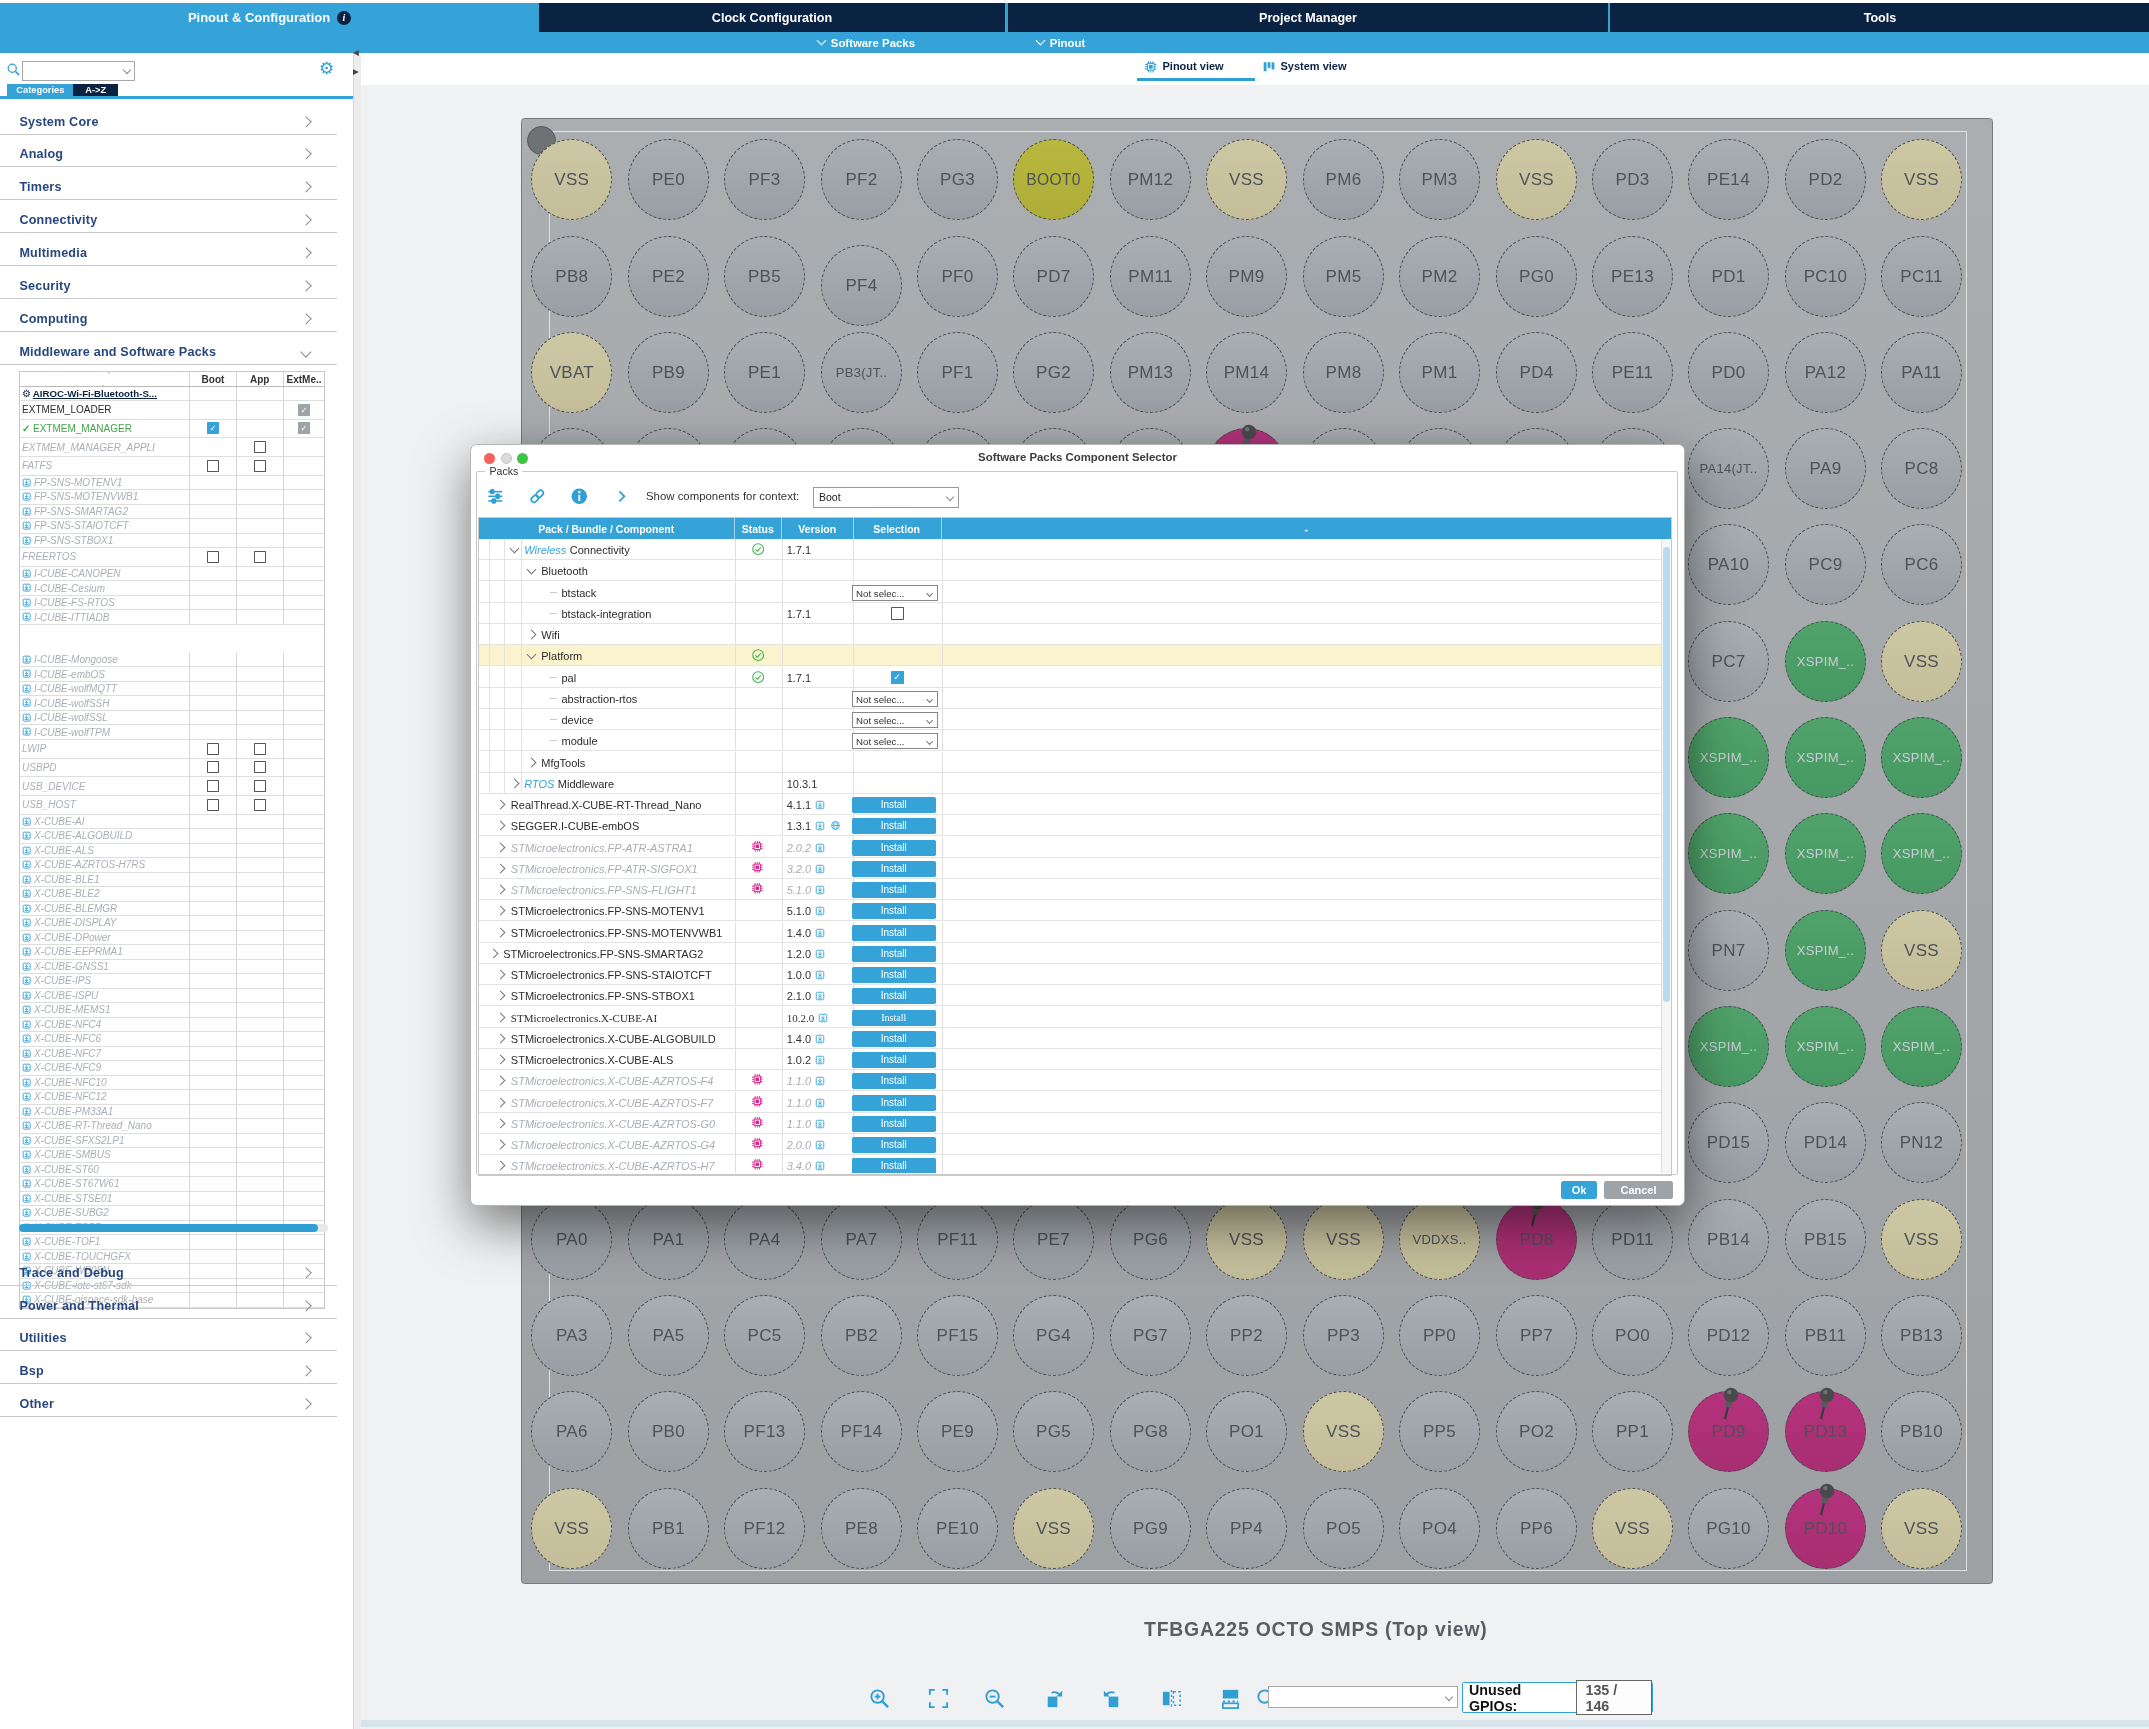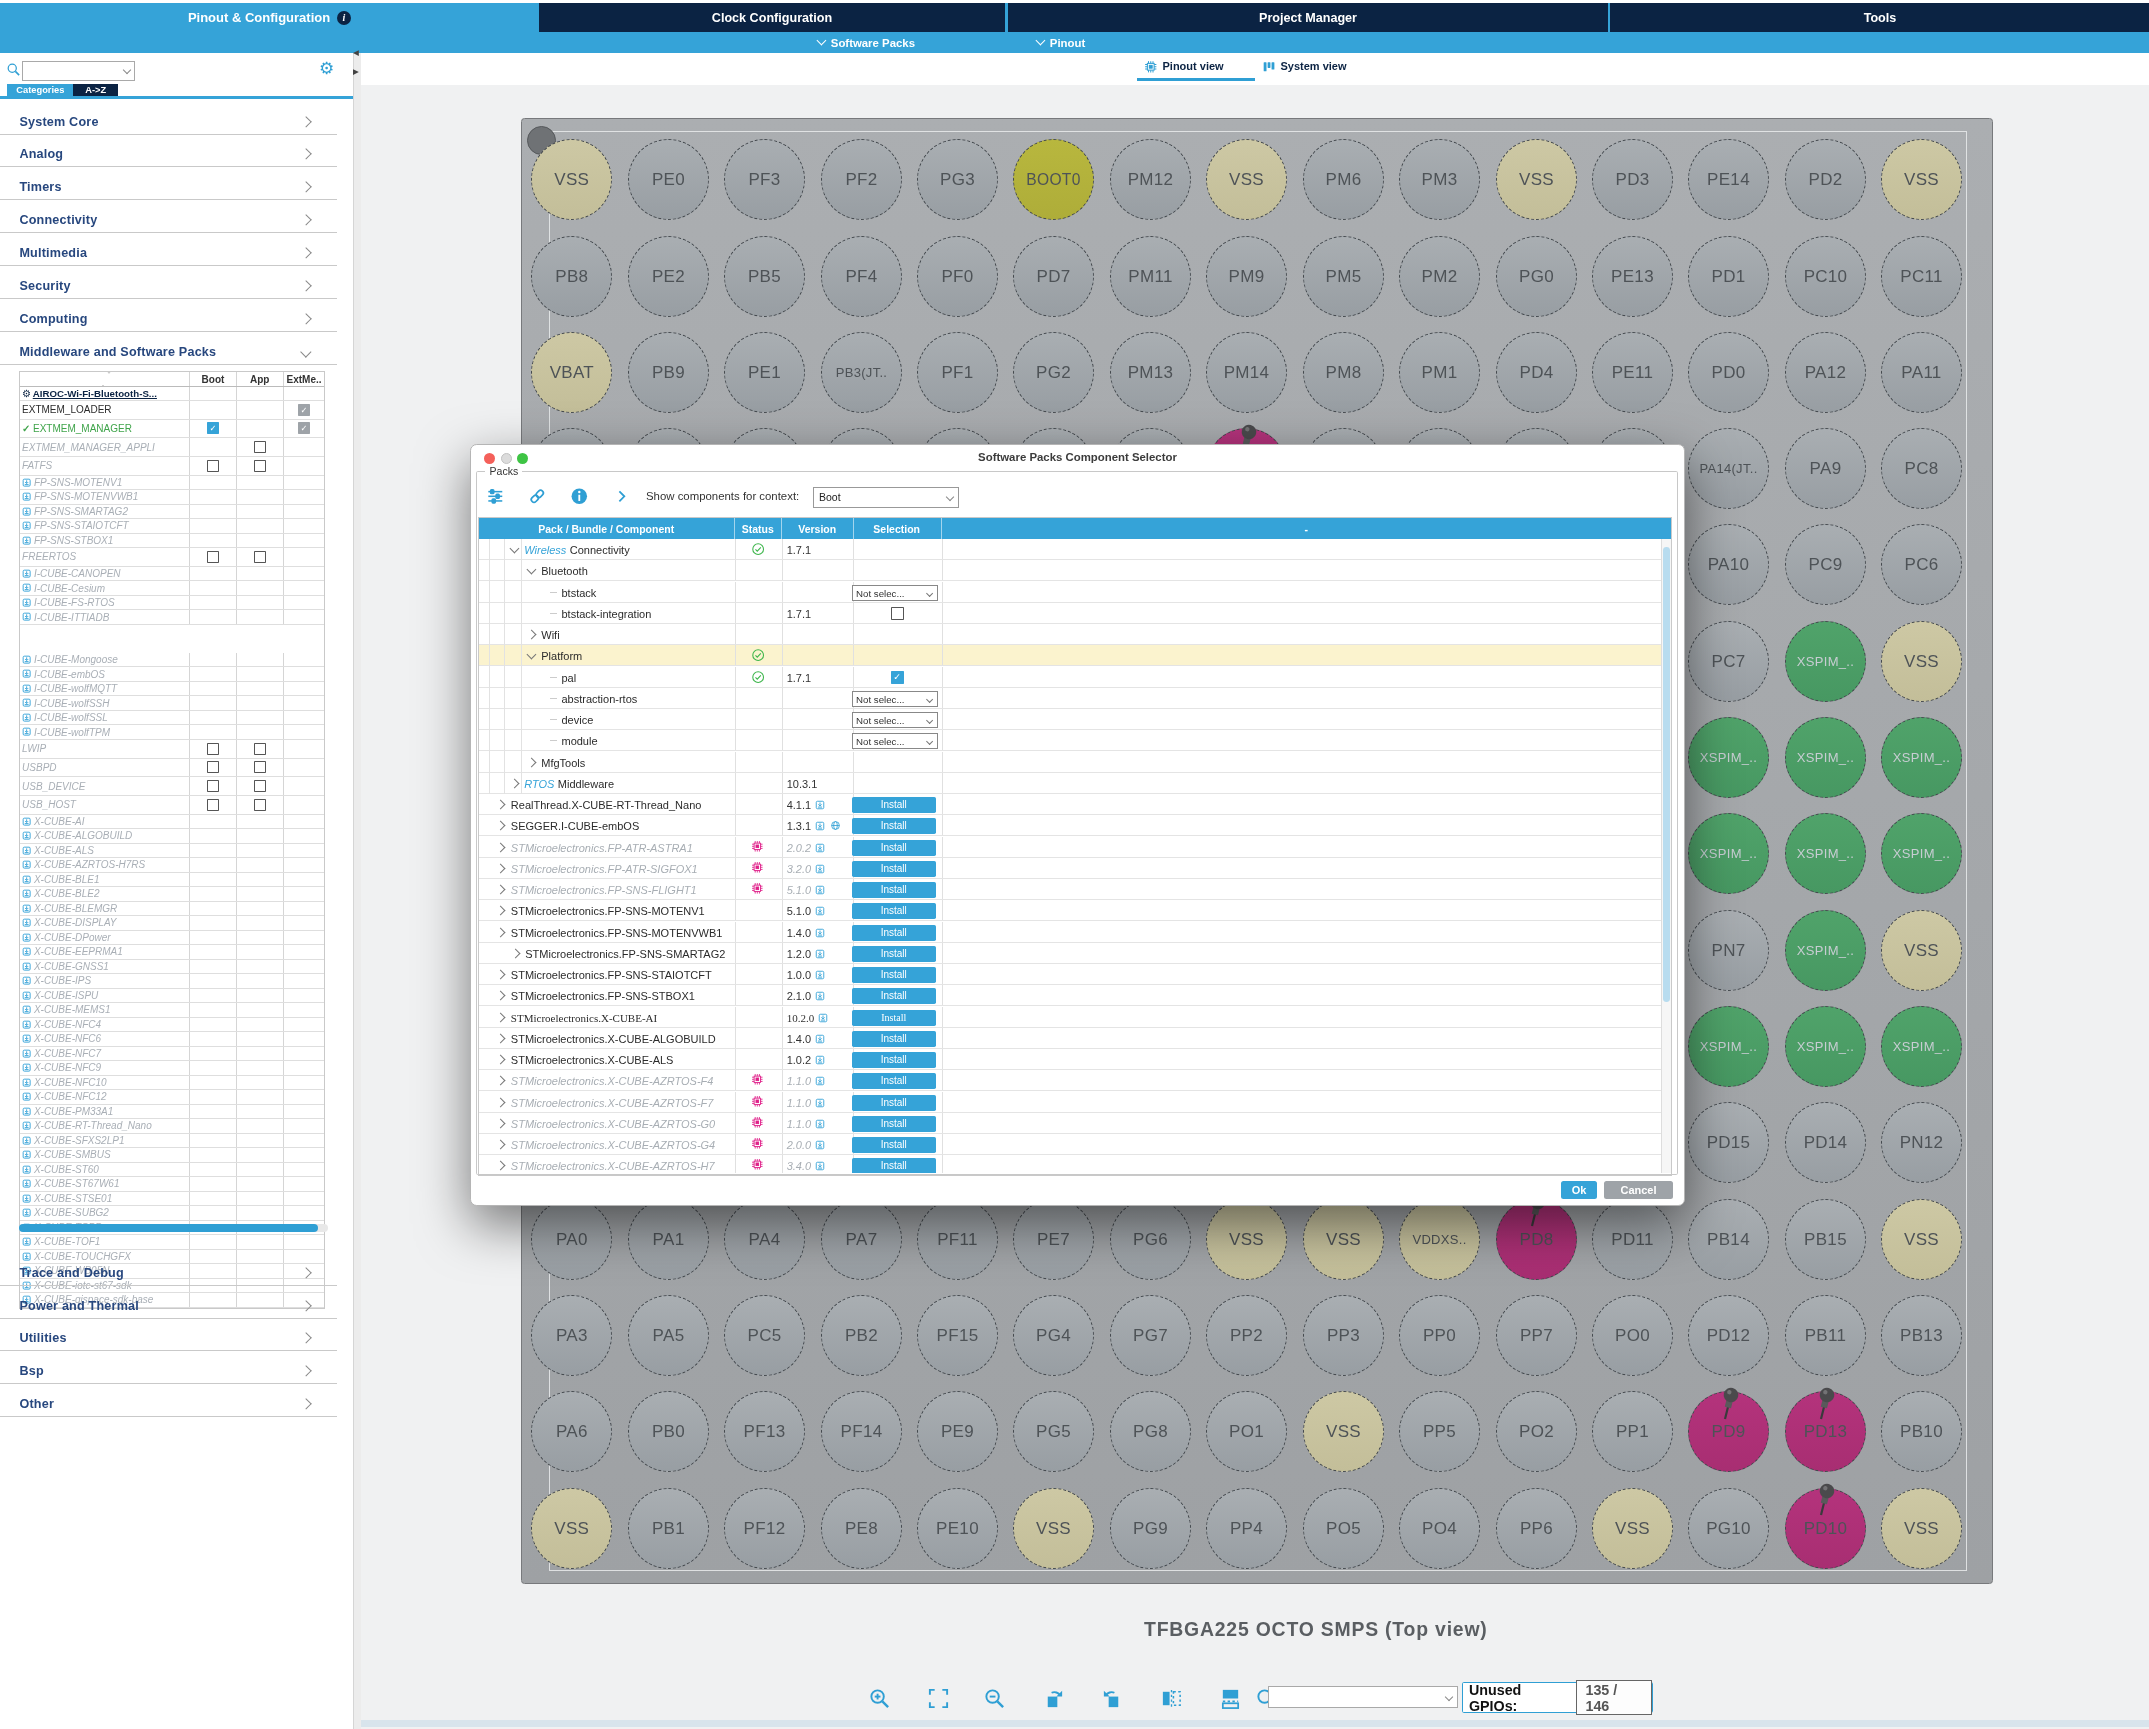"PF4" div.pin { top: 117px -> 126px }
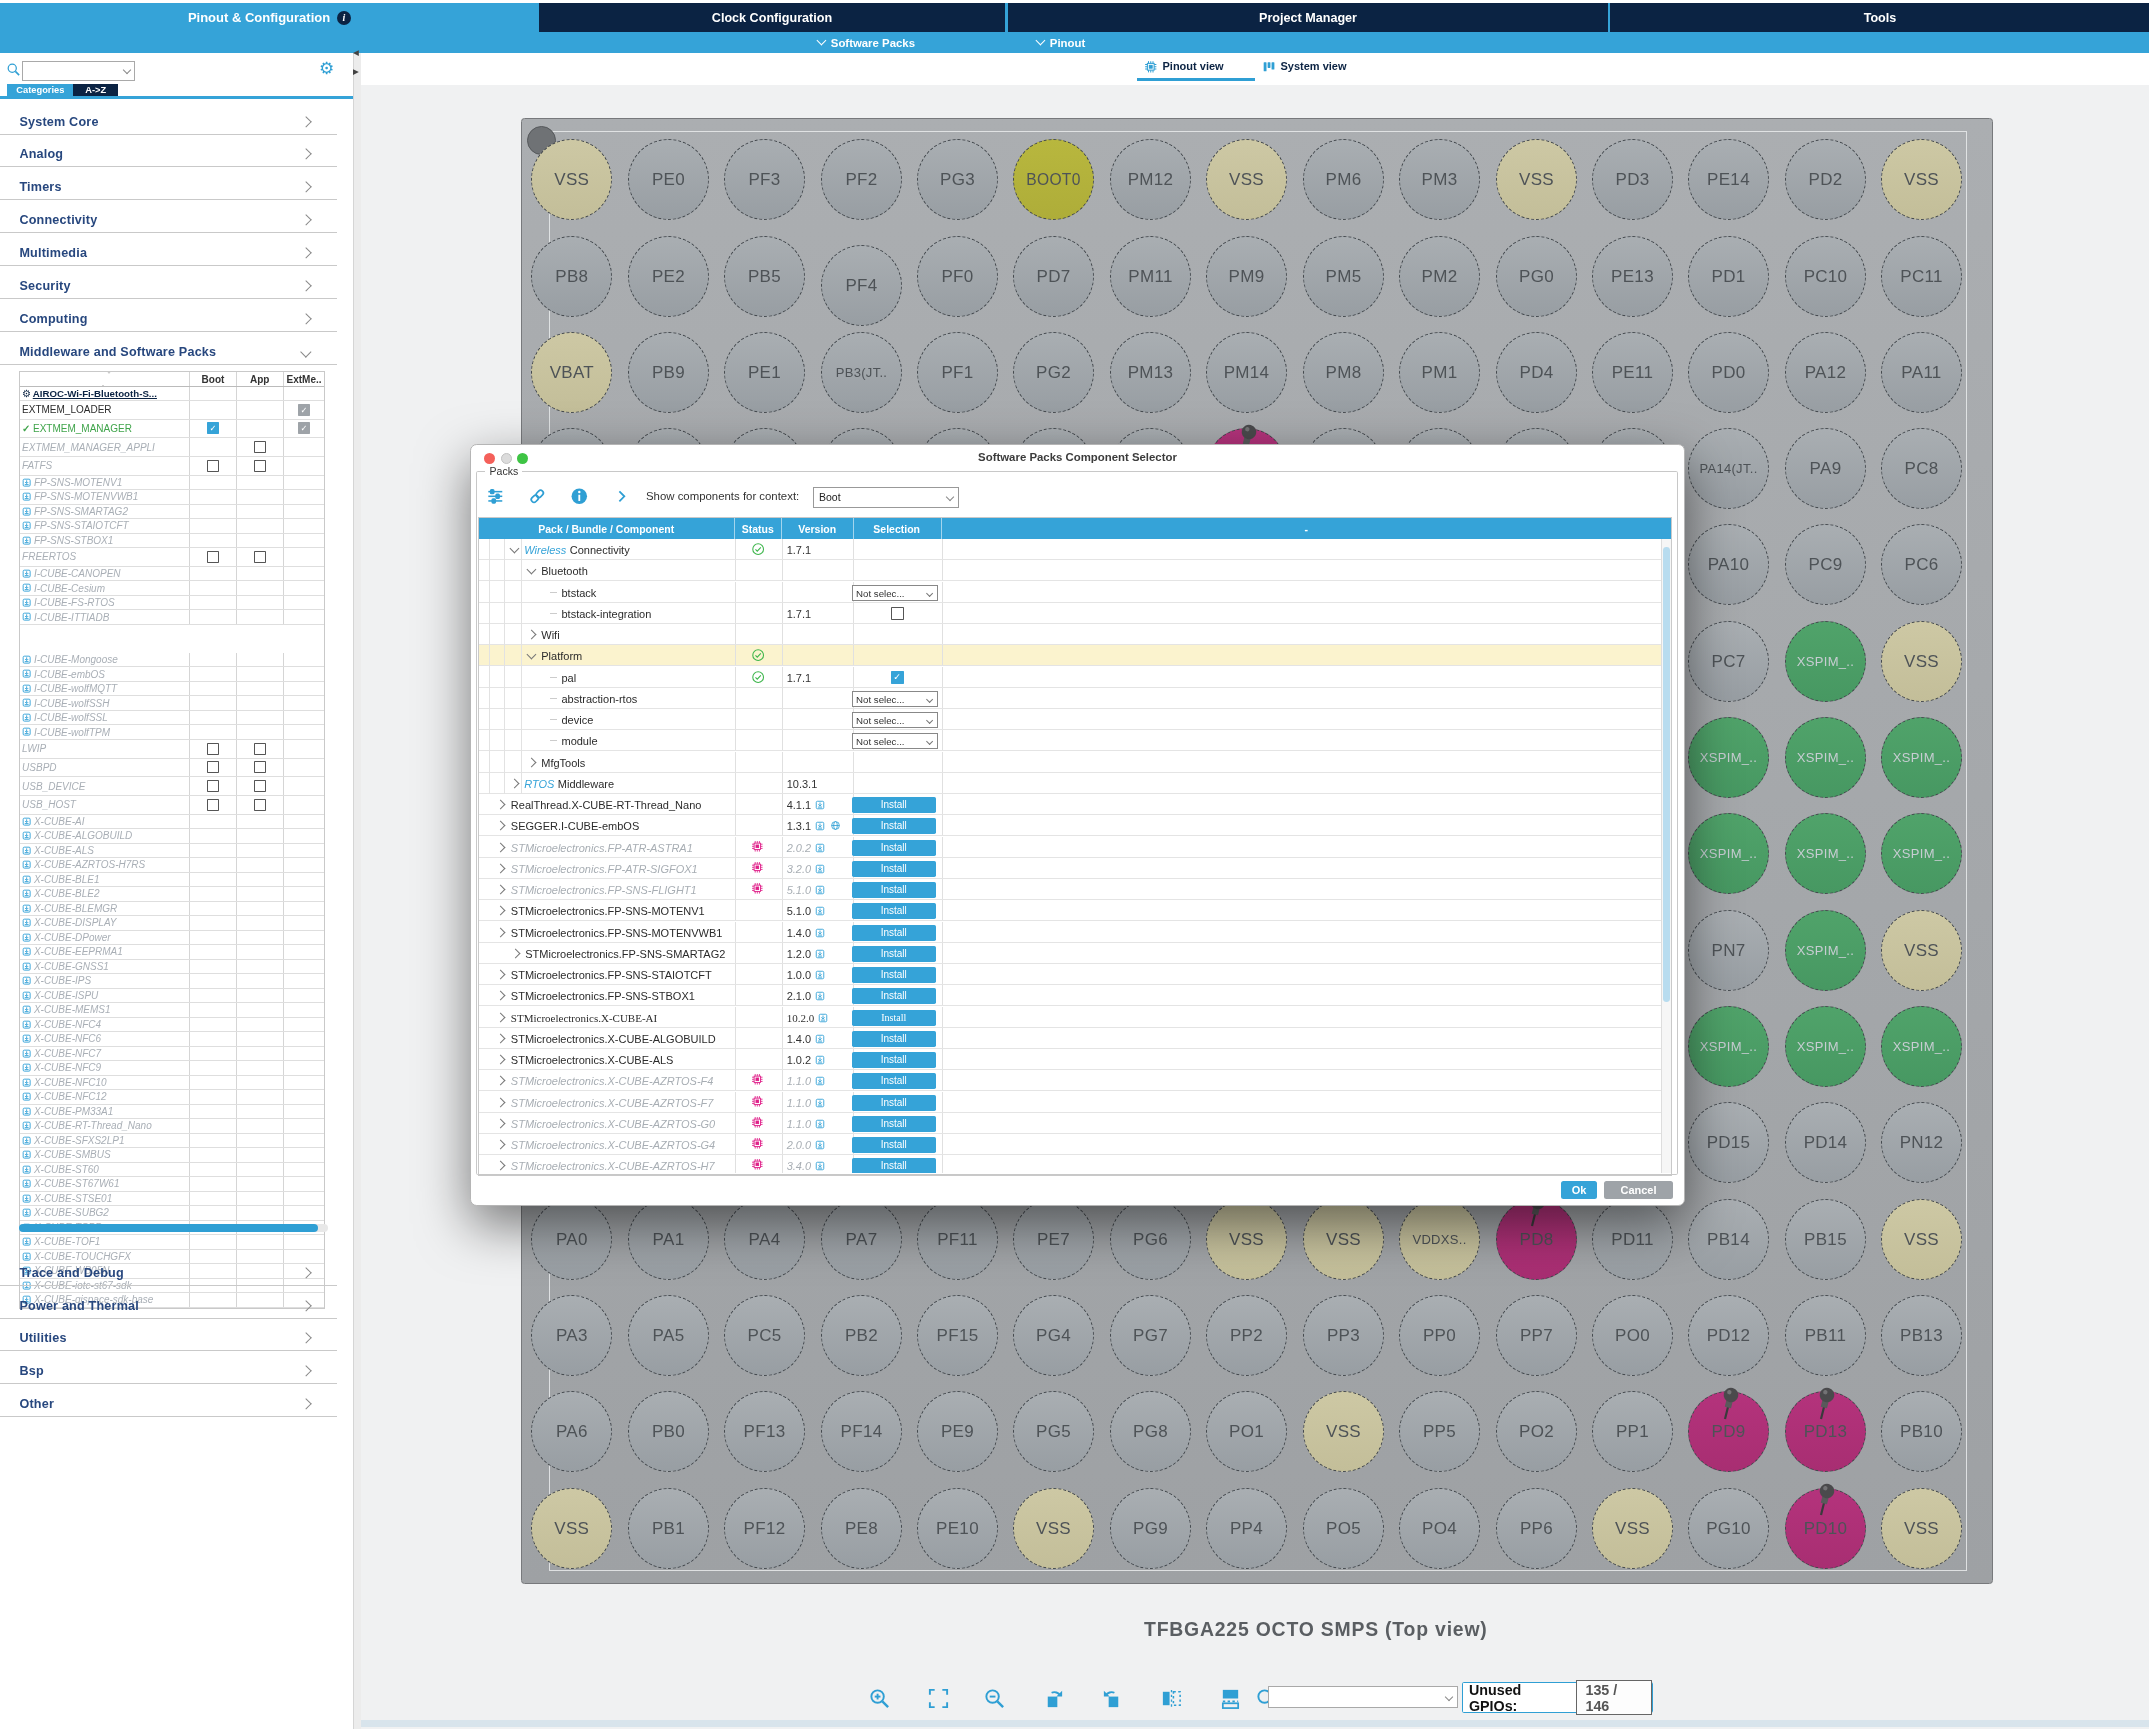"STMicroelectronics.FP-SNS-SMARTAG2" div.pk-name { left: 33px -> 11px }
